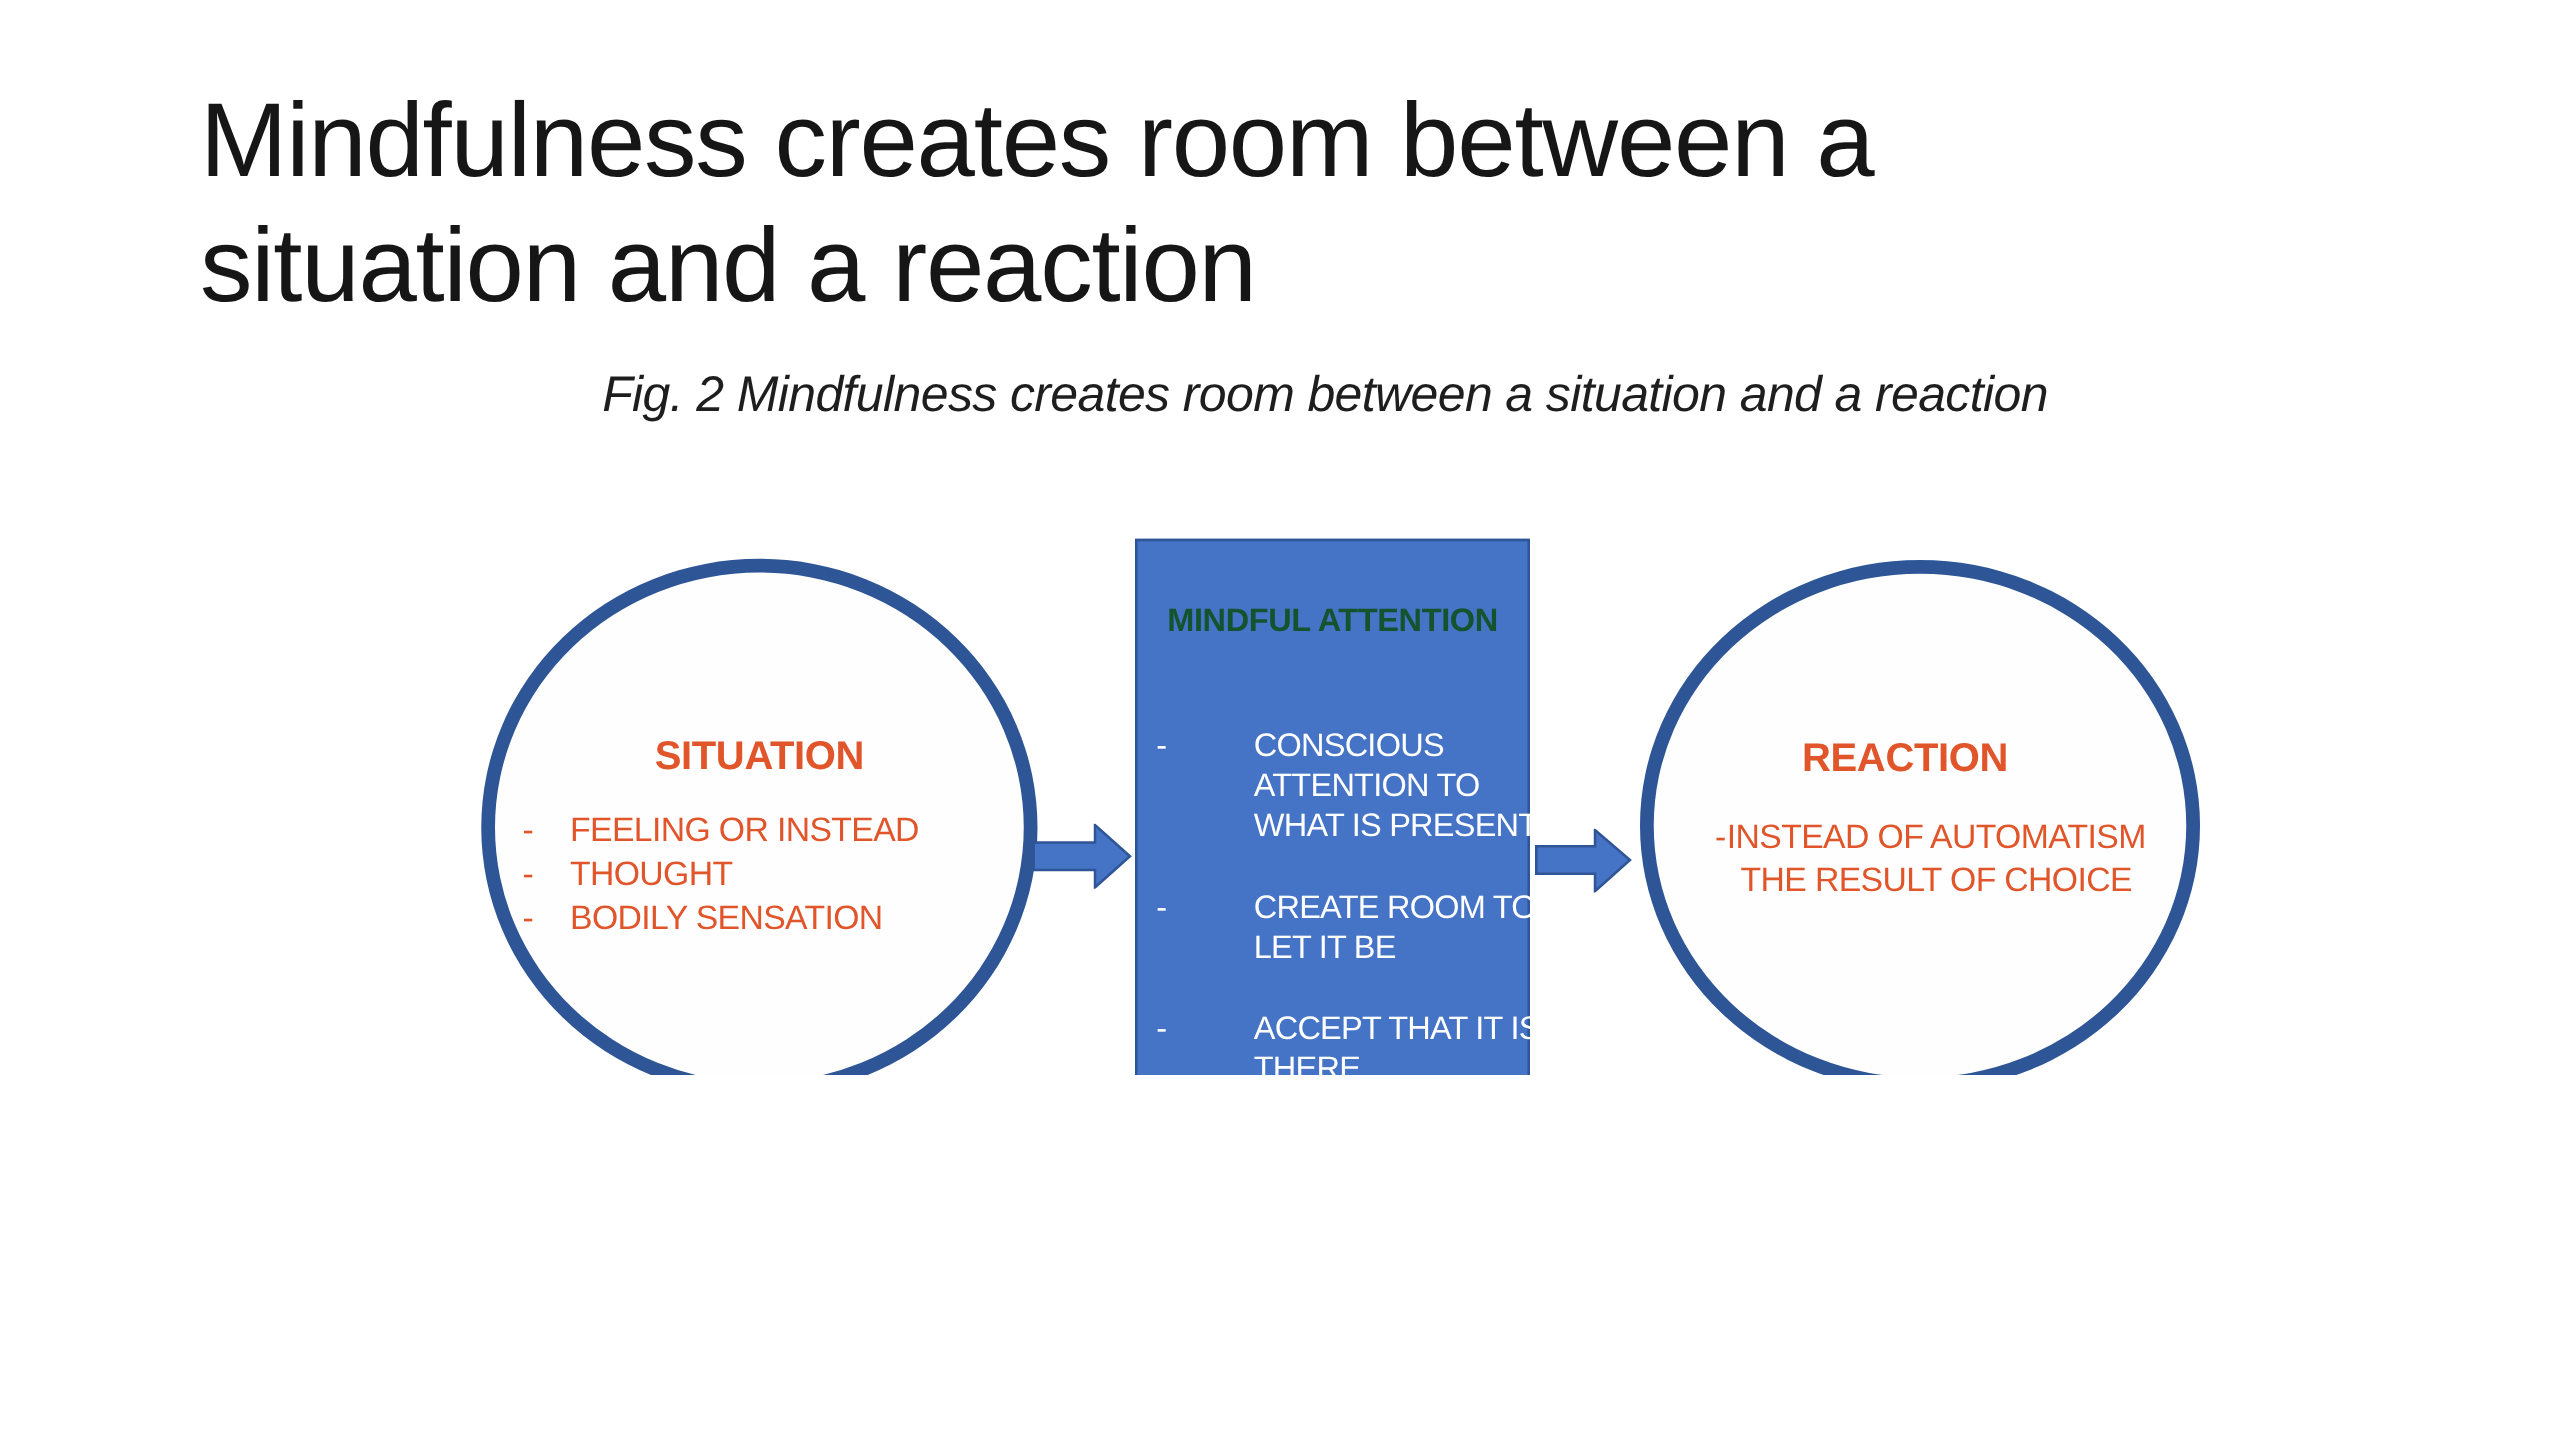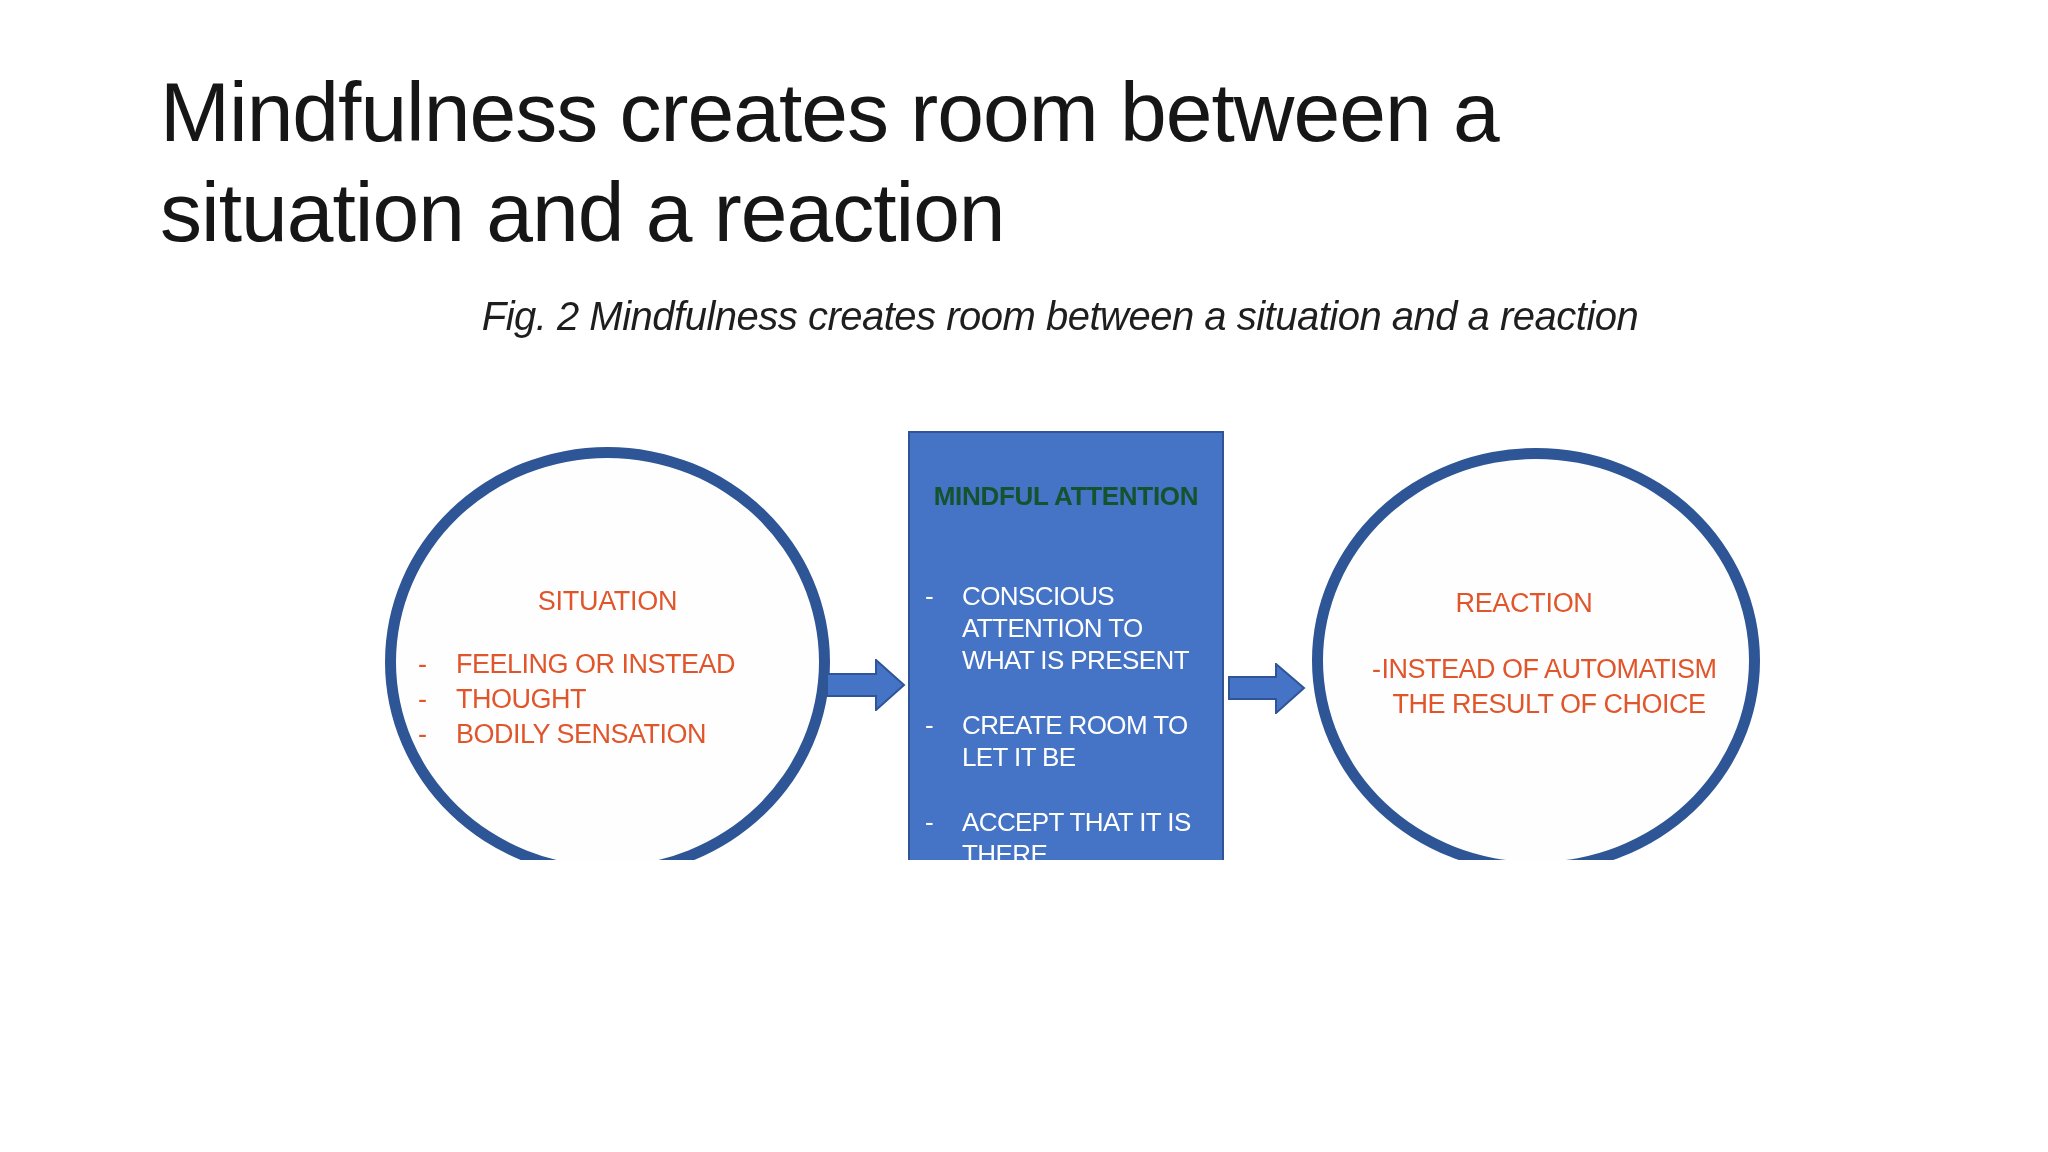"SITUATION" .shape-heading { font-size: 27px -> 32px; font-weight: normal -> bold }
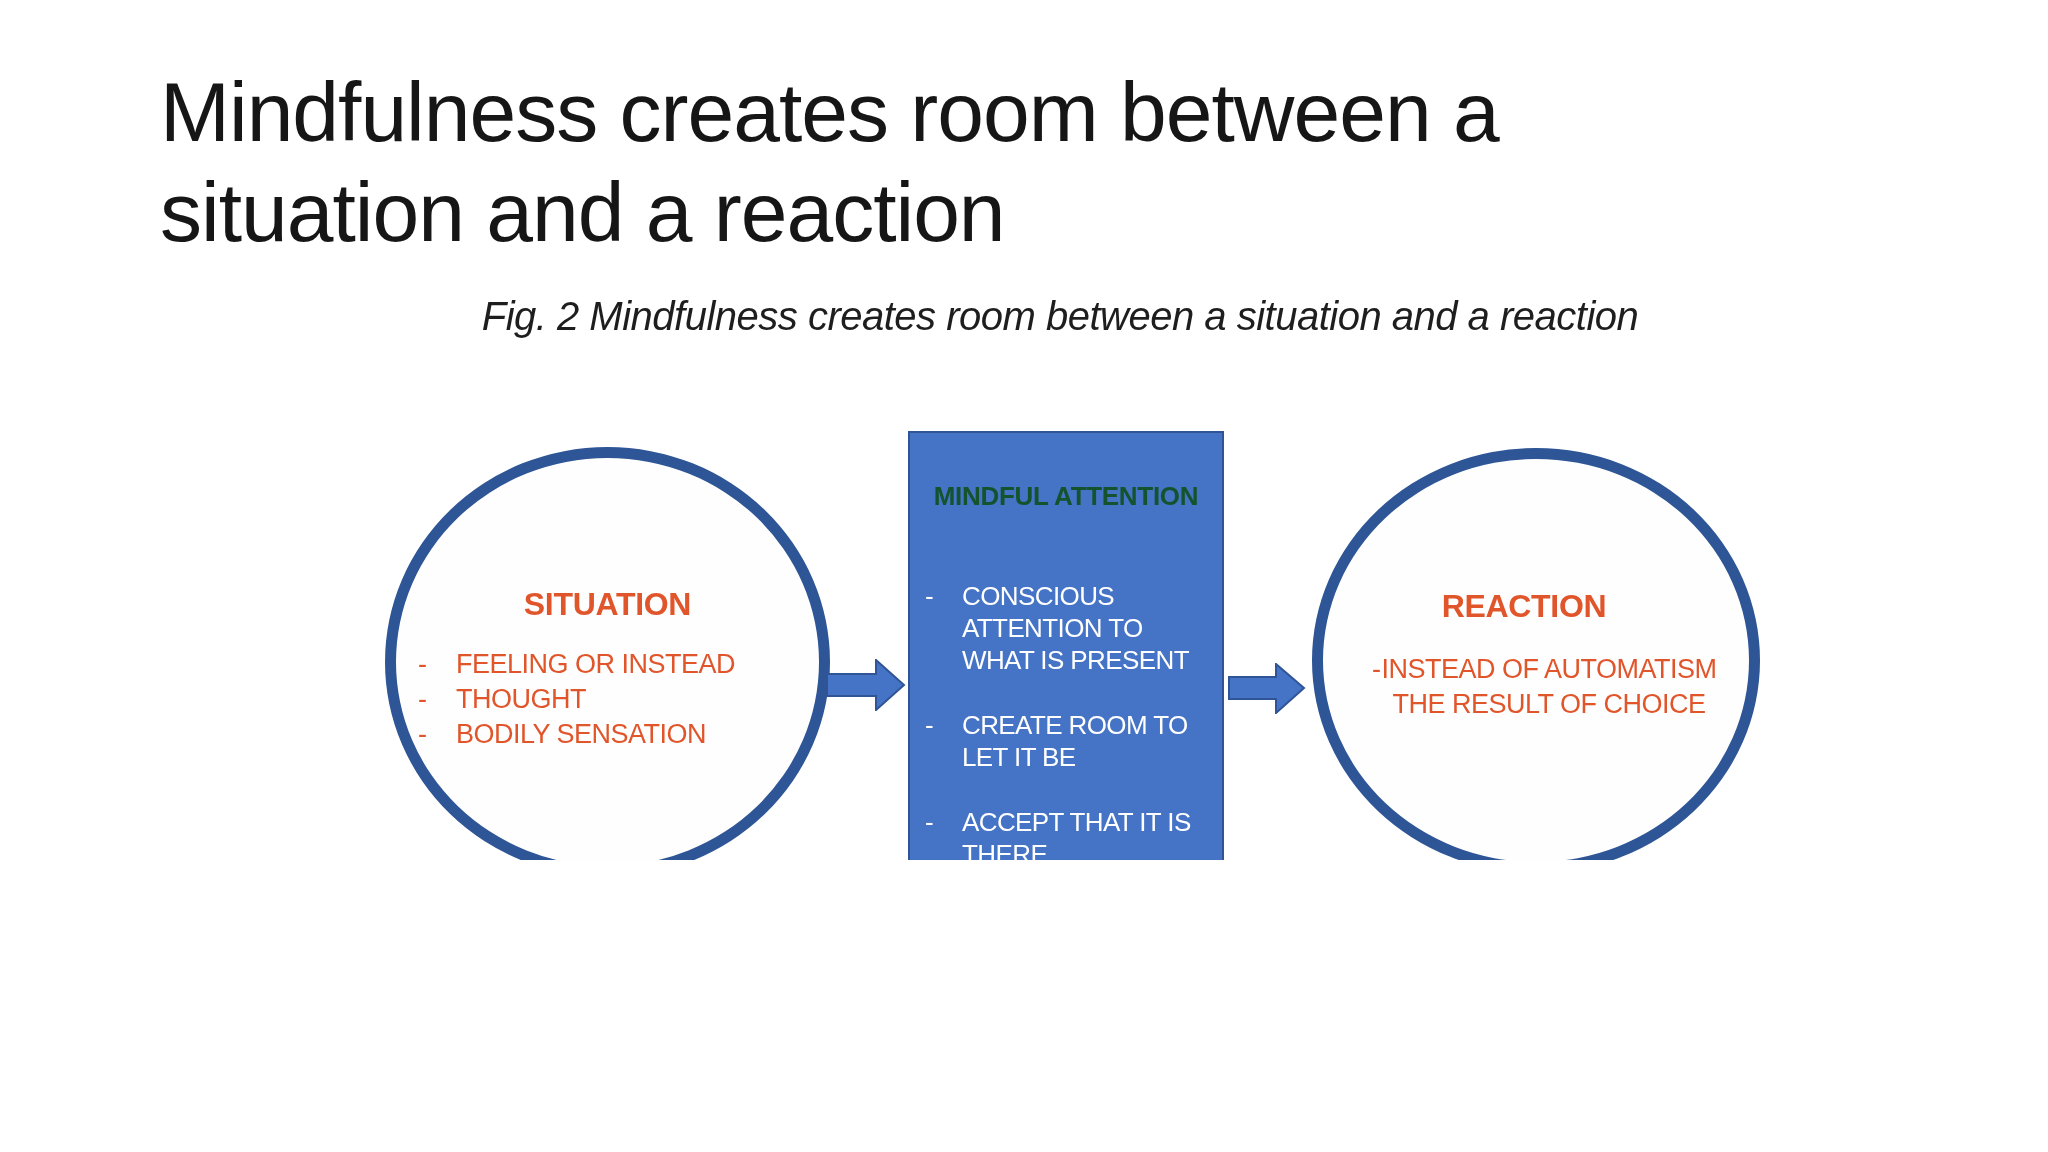"CONSCIOUS" .mid-lines { margin-left: none -> 41px }
